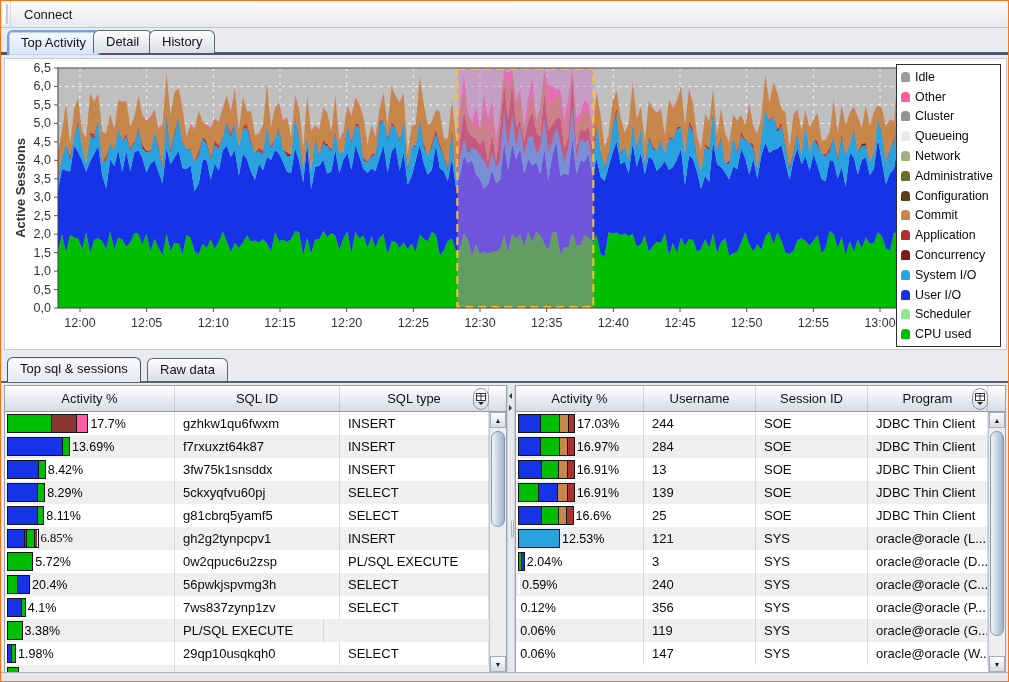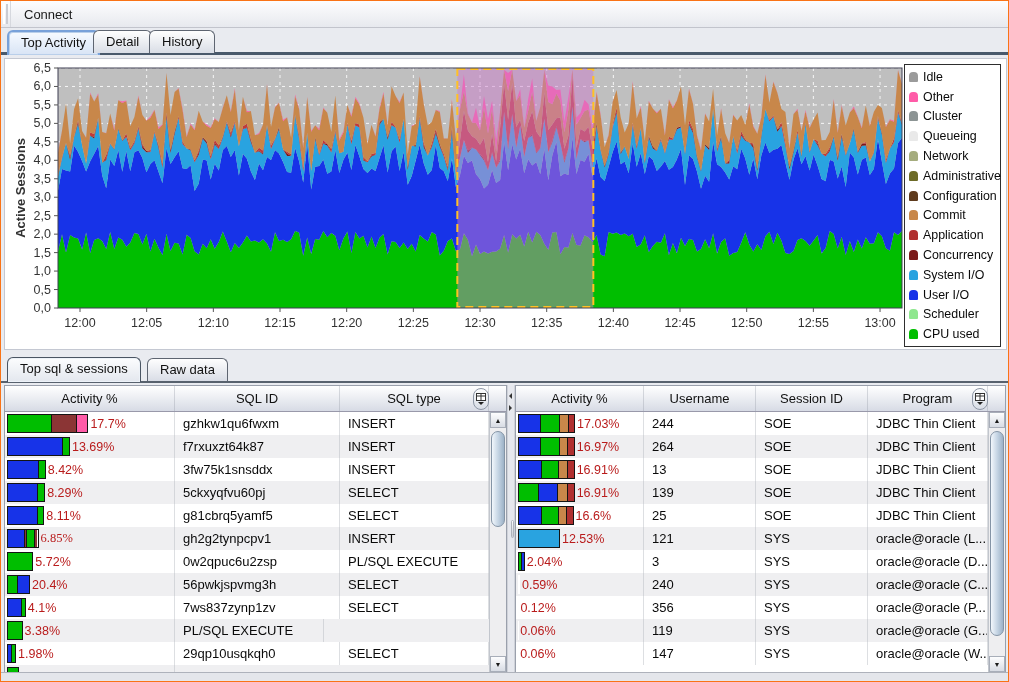"Idle" #legend { width: 97px -> 105px }
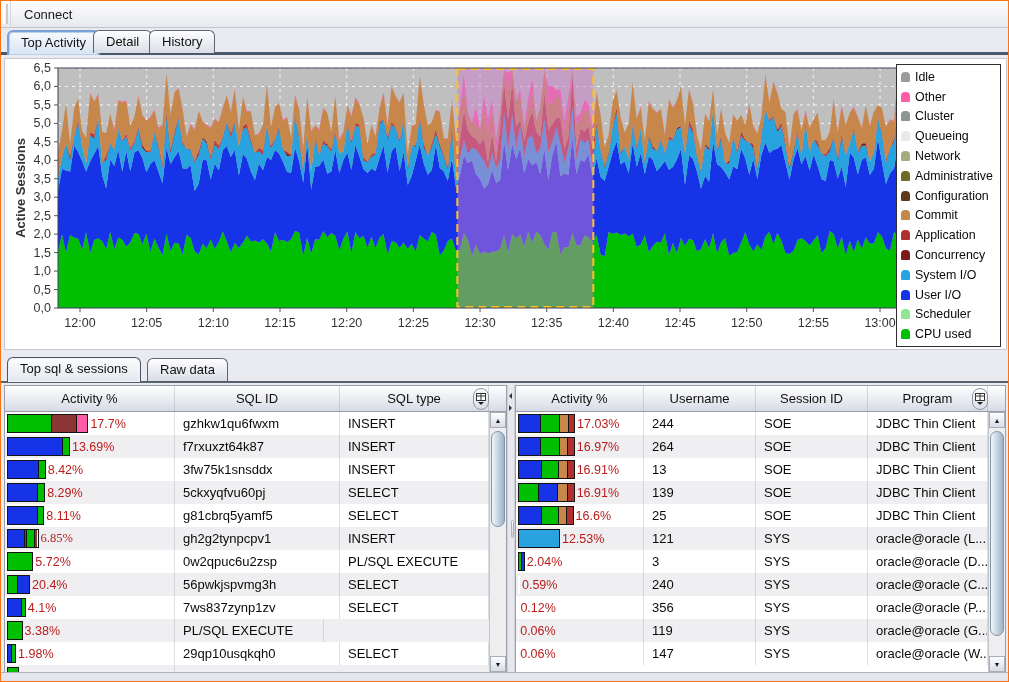"17.7%" .pct { color: #b91c1c -> #000000 }
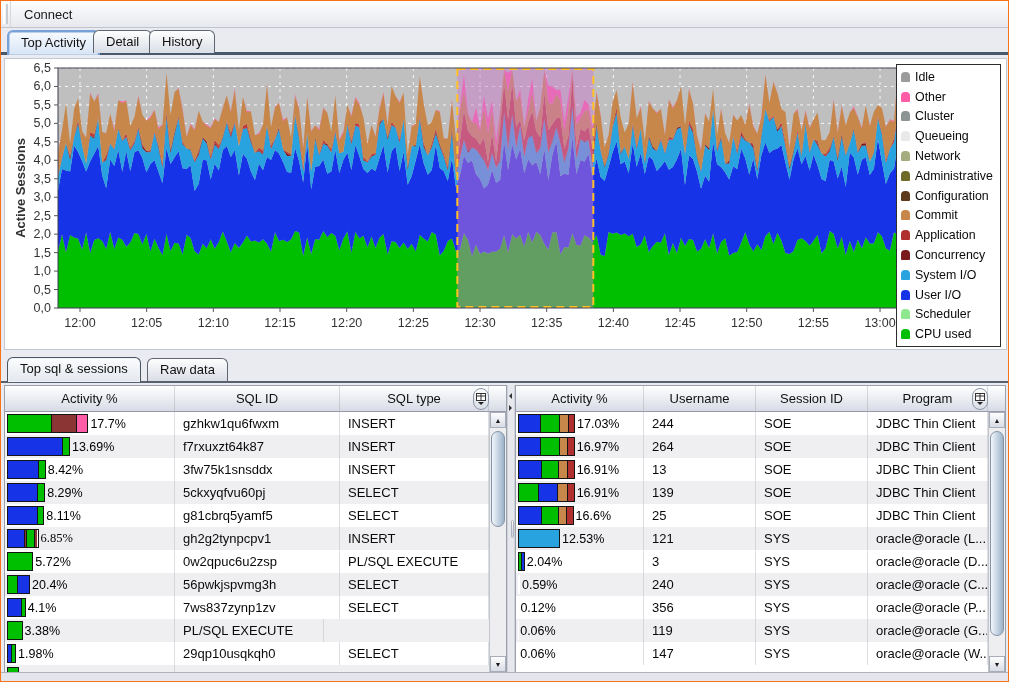"264" div.td { text: 264 -> 284 }
